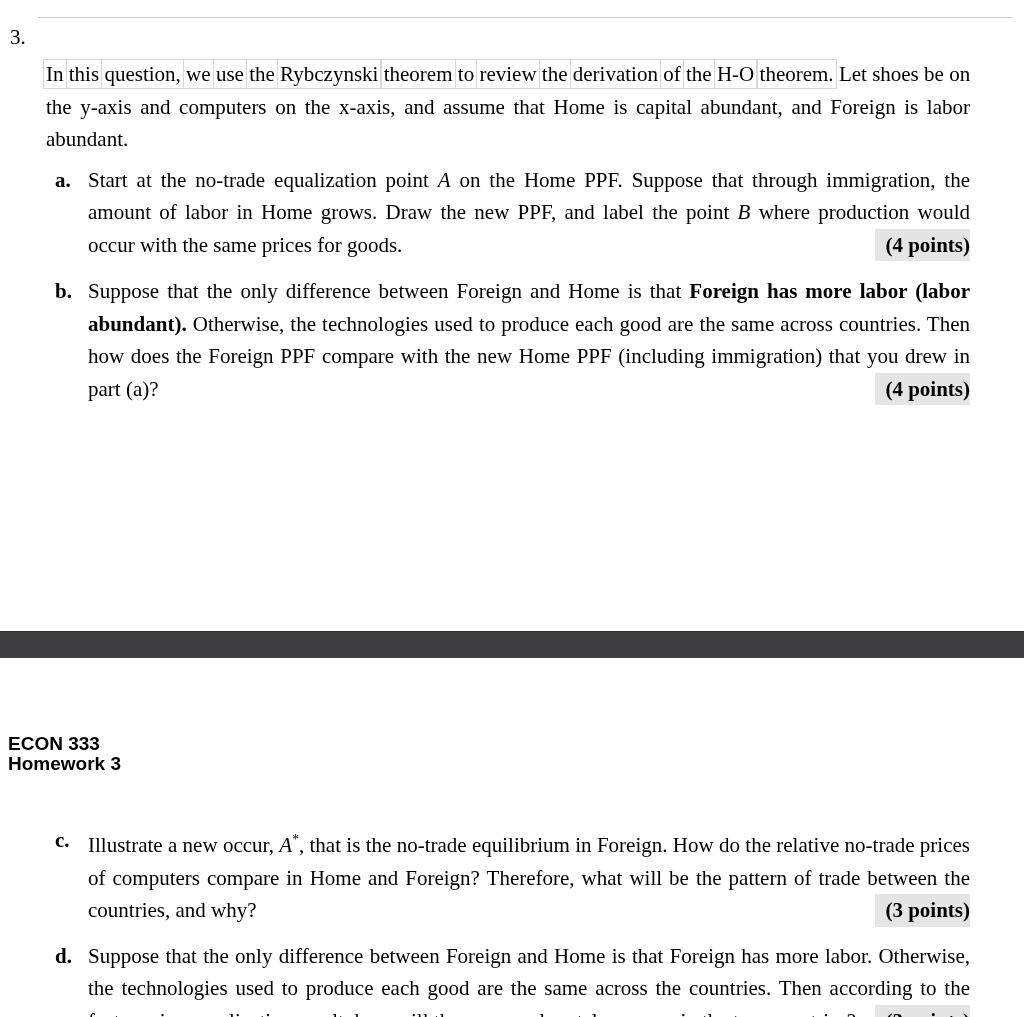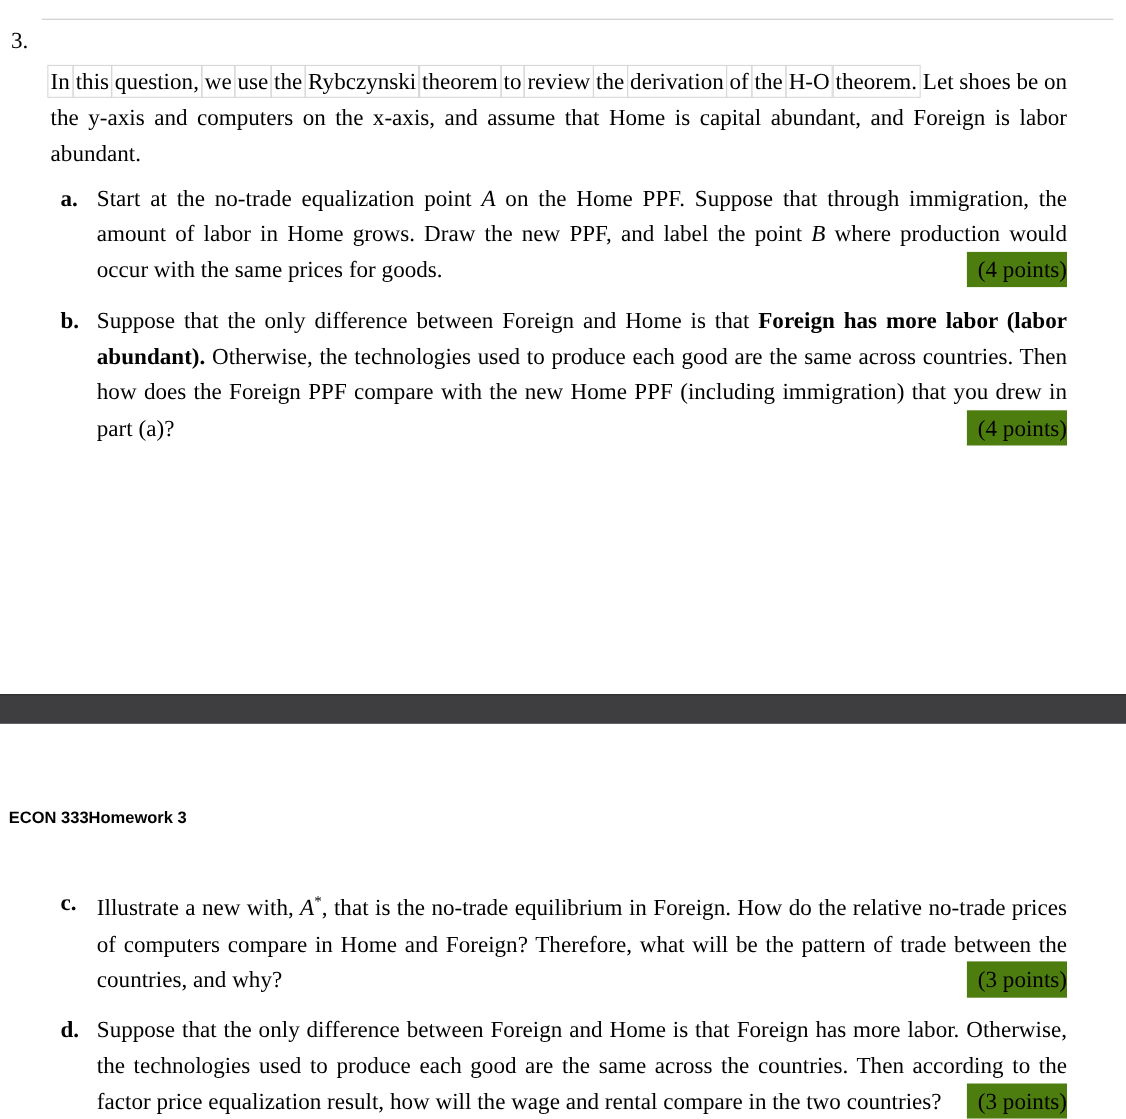"(4 points)" .points { background: #4d7c0f -> #e5e5e5; font-weight: normal -> bold }
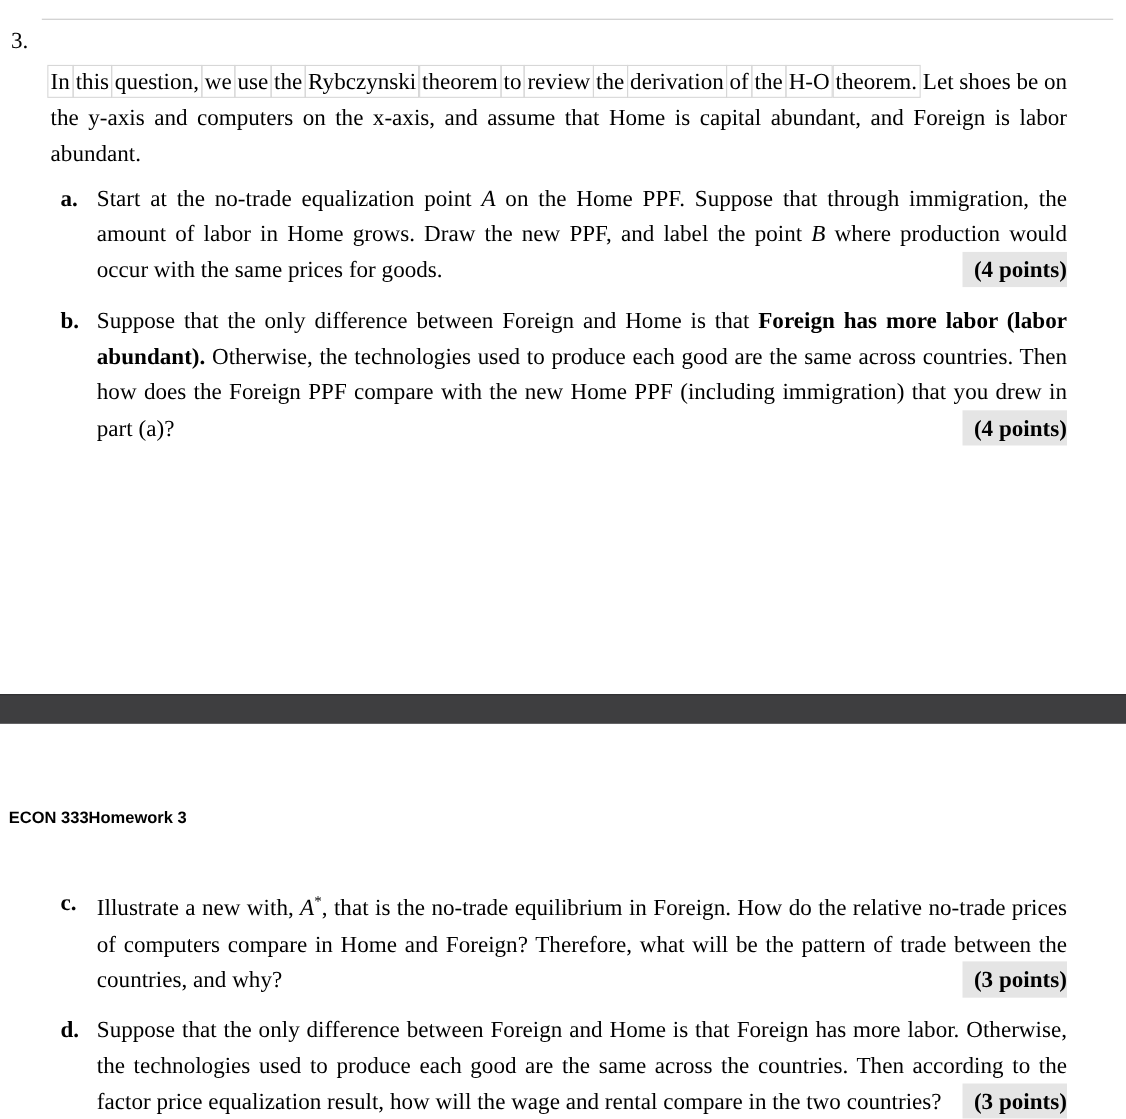"ECON 333" .page2-header { flex-direction: none -> column; font-size: 15px -> 19px; justify-content: flex-start -> flex-end }
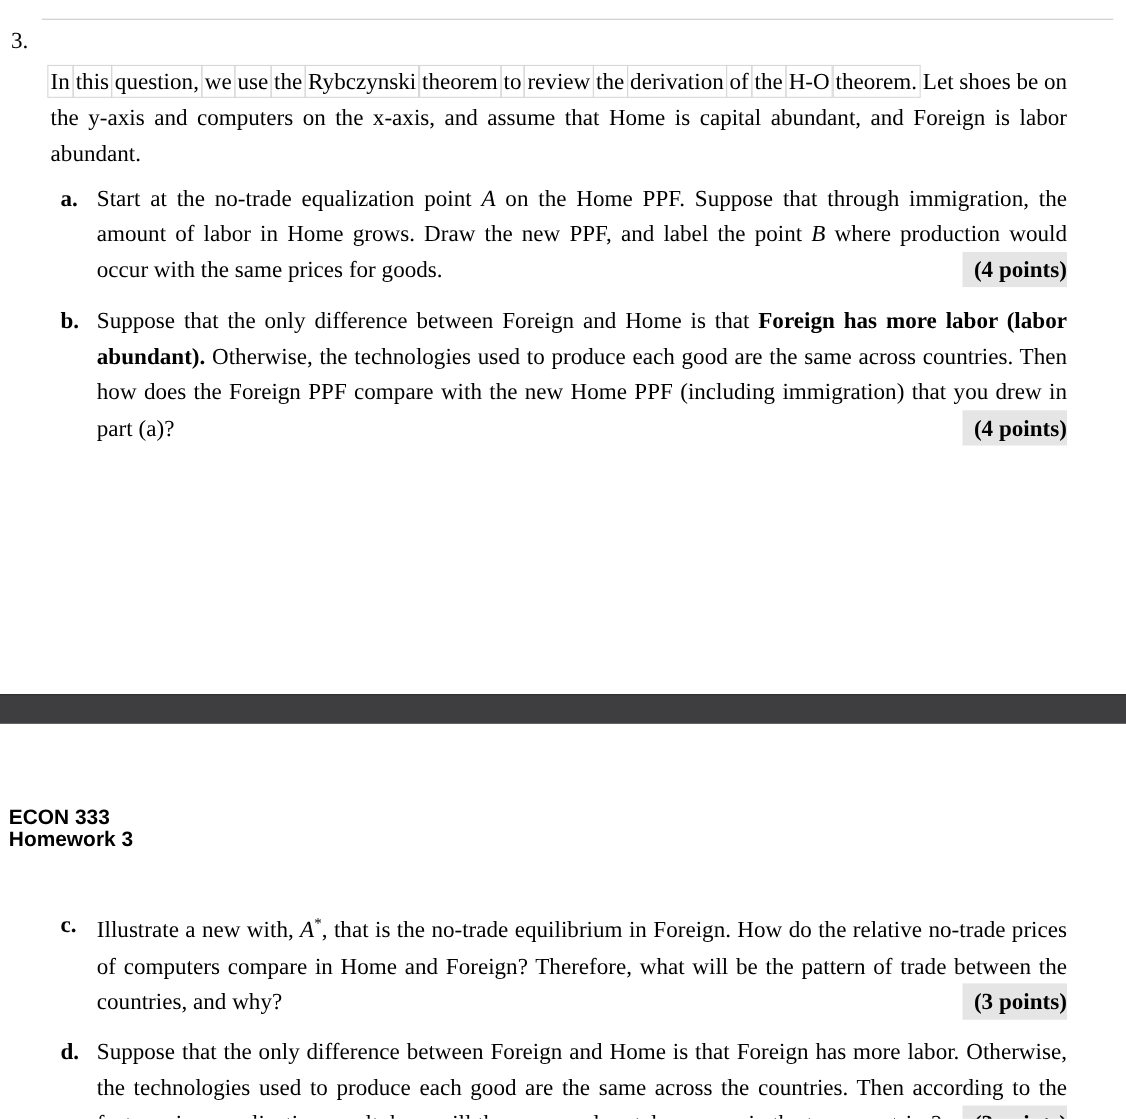"Illustrate a new with," span { text: with -> occur }
